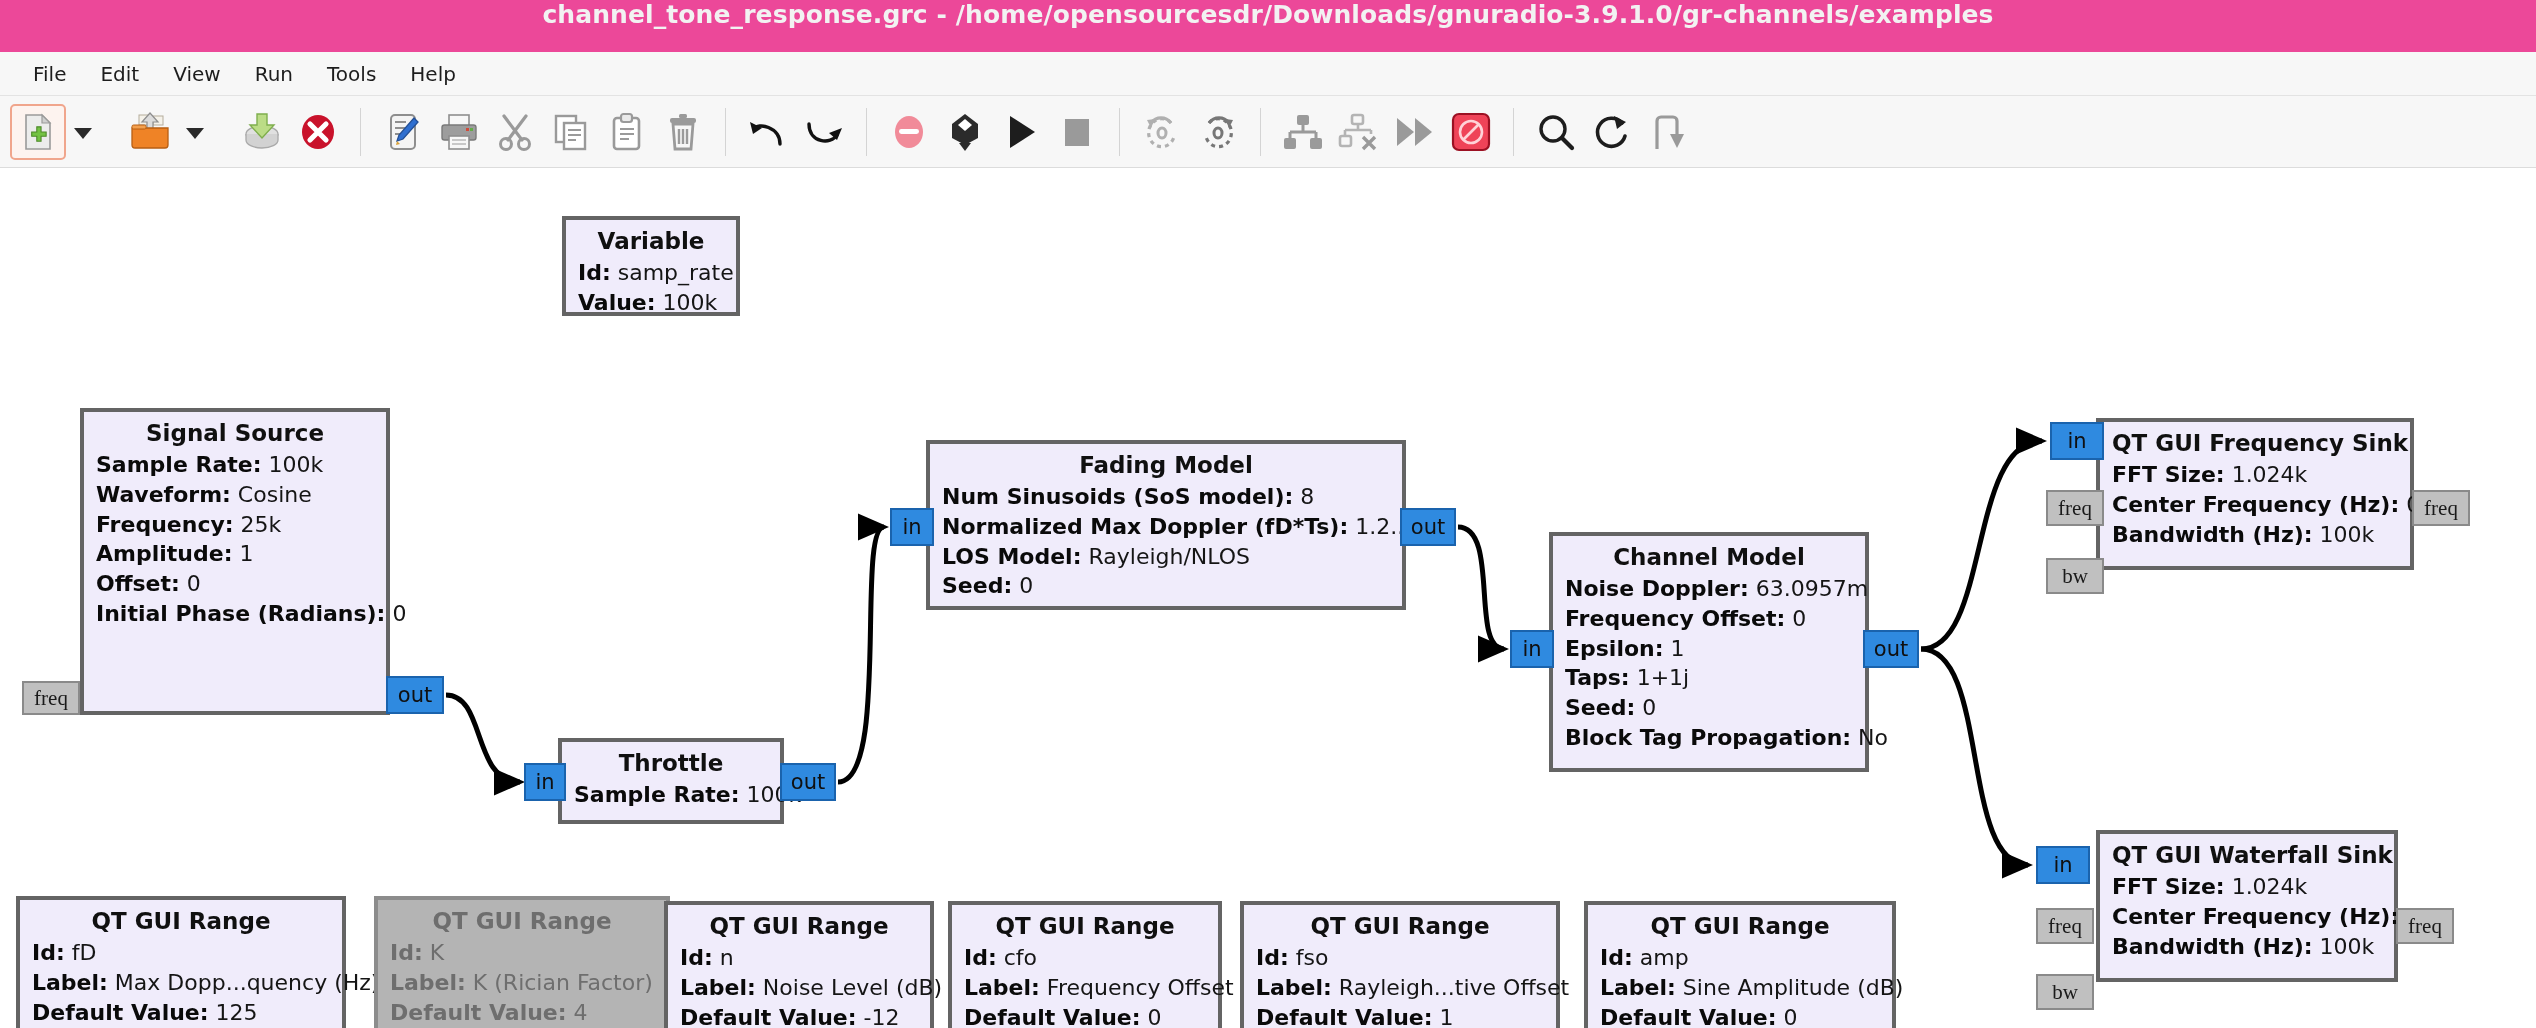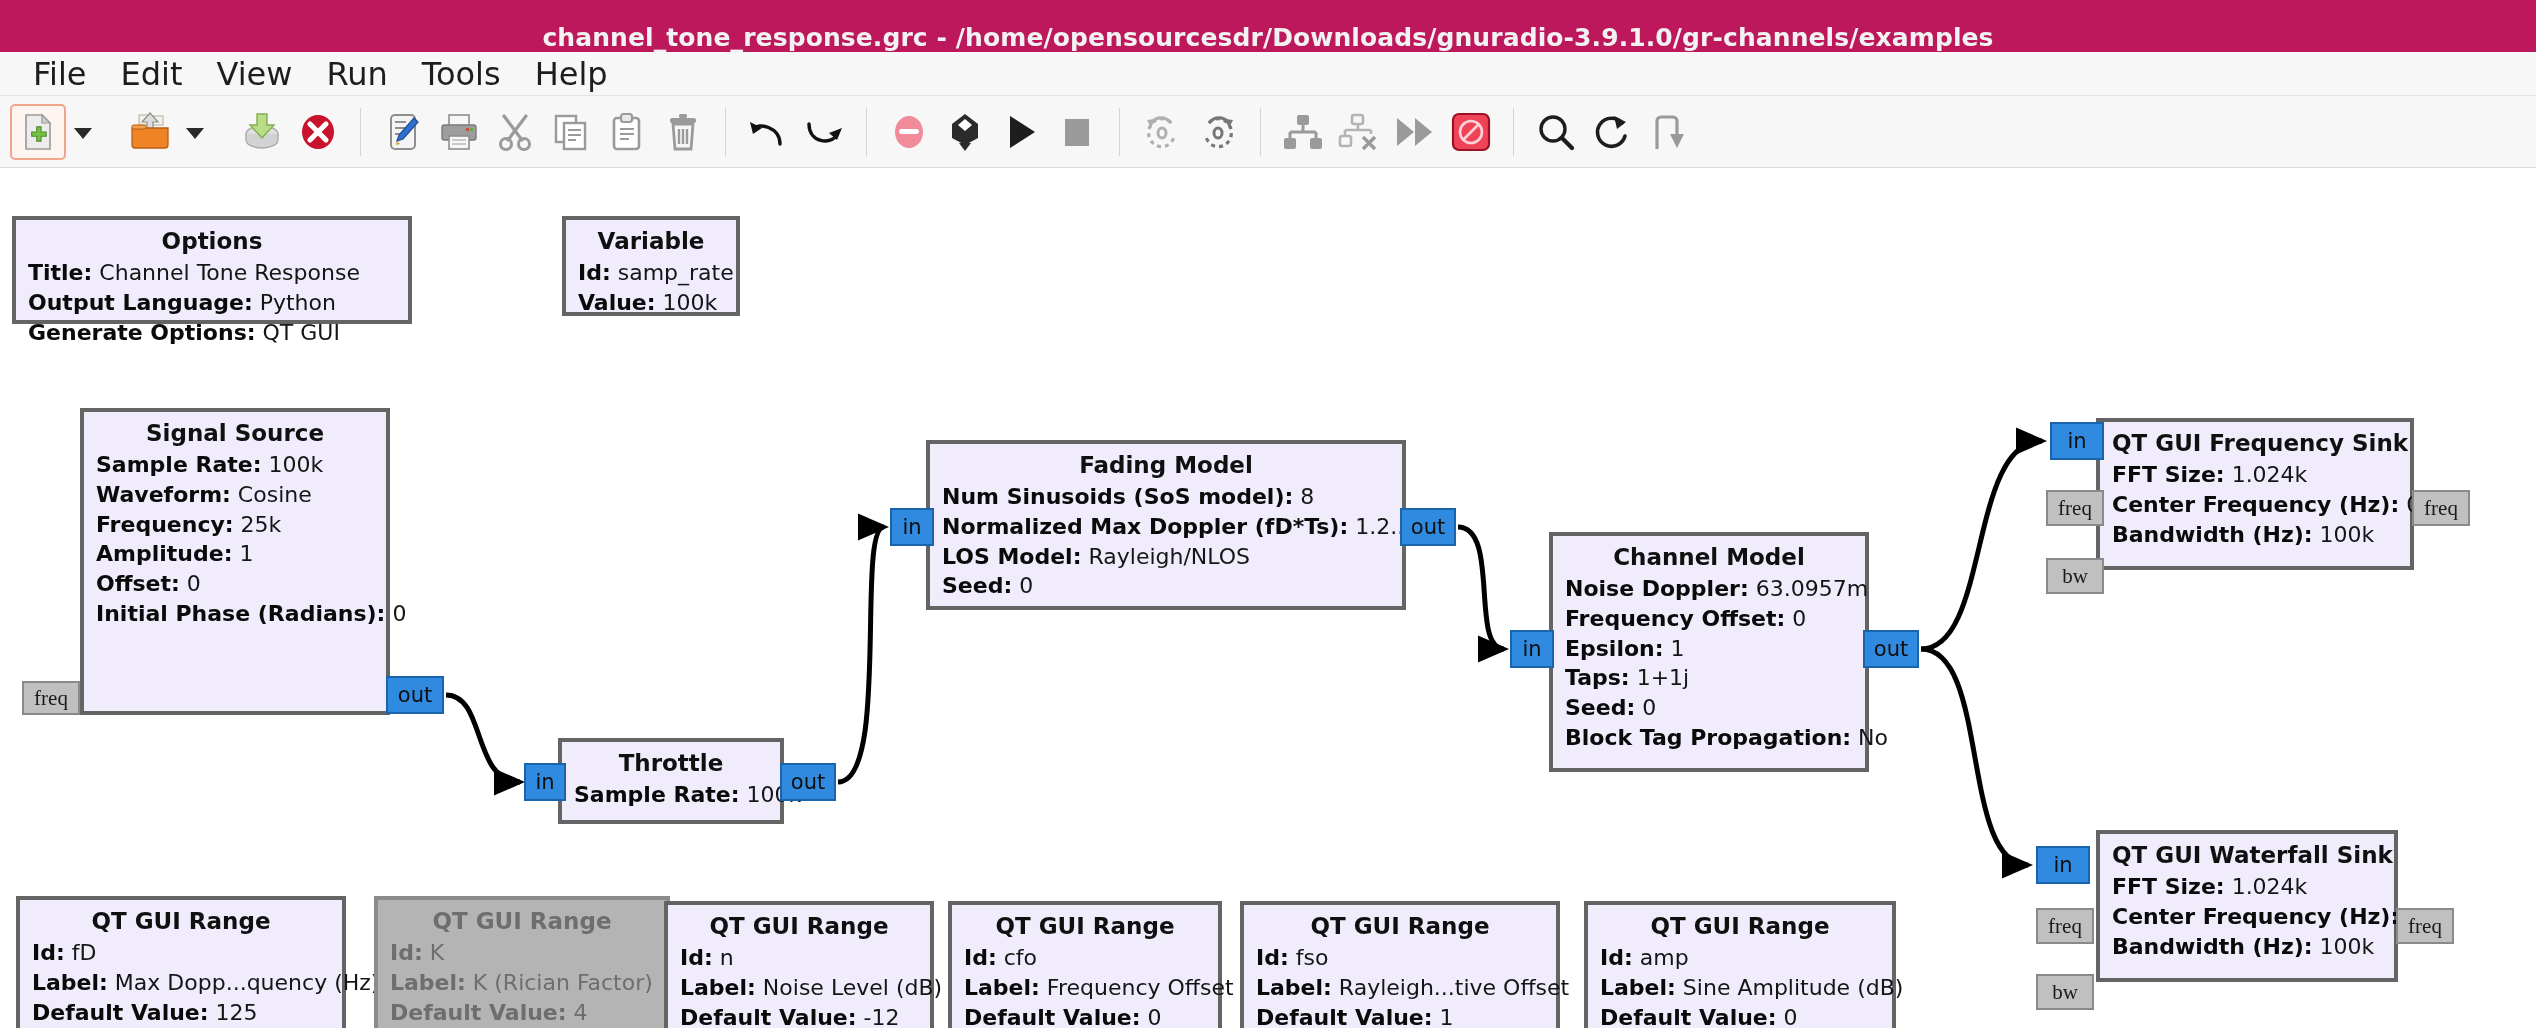"channel_tone_response.grc -" .titlebar { align-items: flex-end -> flex-start; background: #be185d -> #ec4899 }
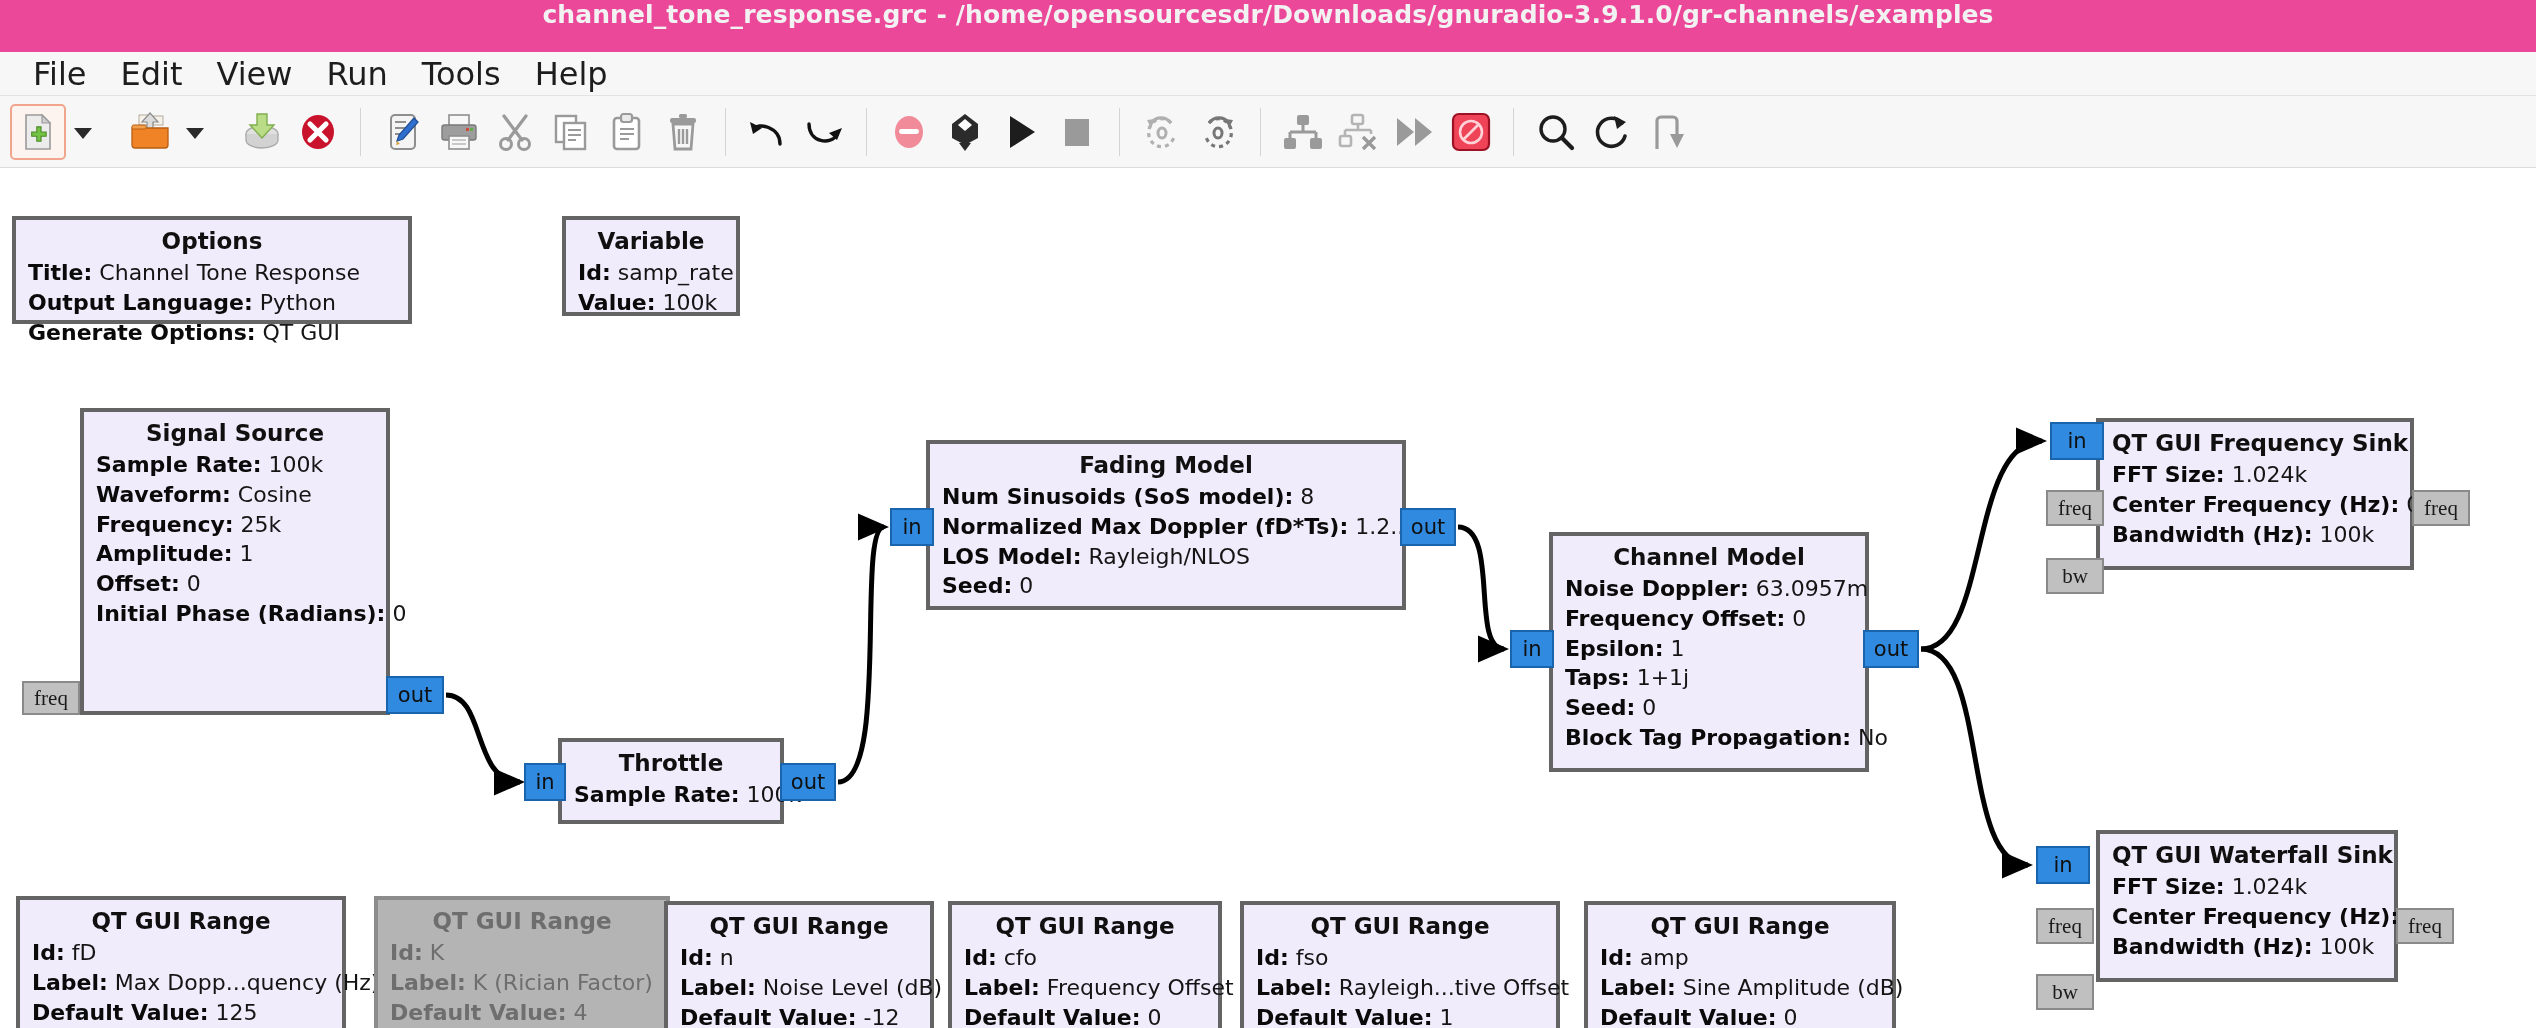"File" .menu-item { font-size: 32px -> 20px }
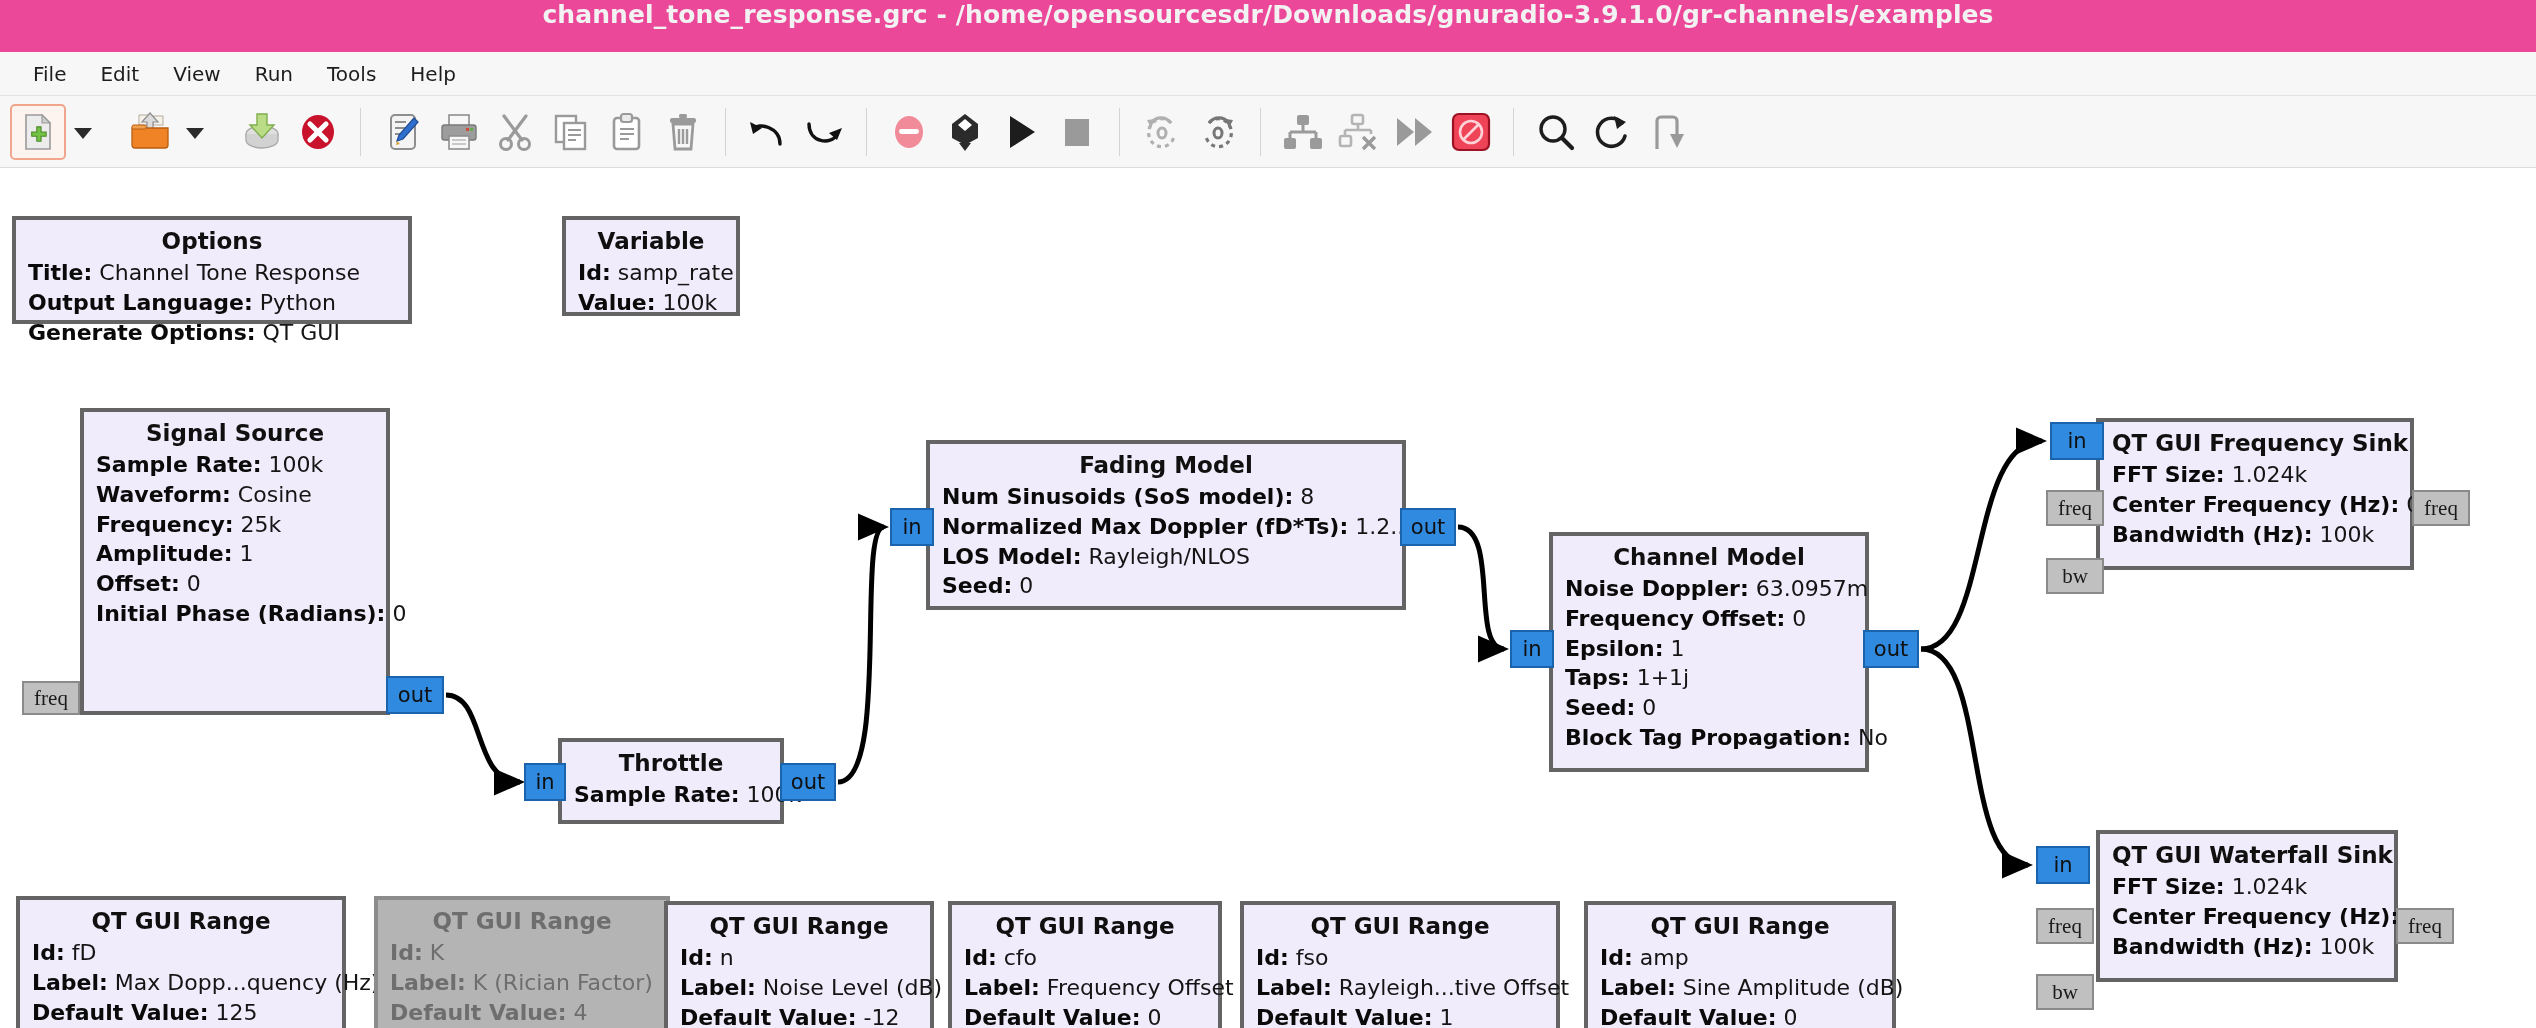"Options" div.block { html: <div> <div>Options</div> <div><b>Title:</b><span> Channel Tone Response</span></div> <div><b>Output Language:</b><span> Python</span></div> <div><b>Generate Options:</b><span> QT GUI</span></div> </div> -> none }
